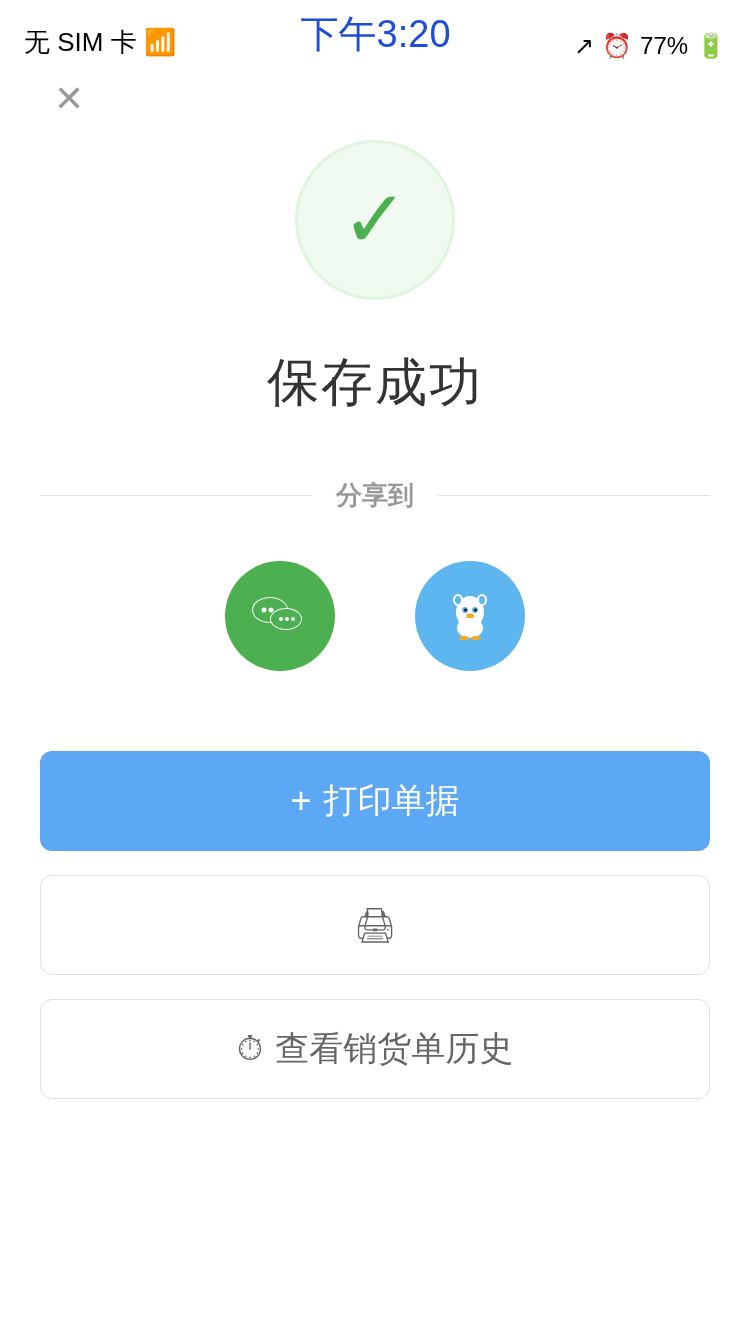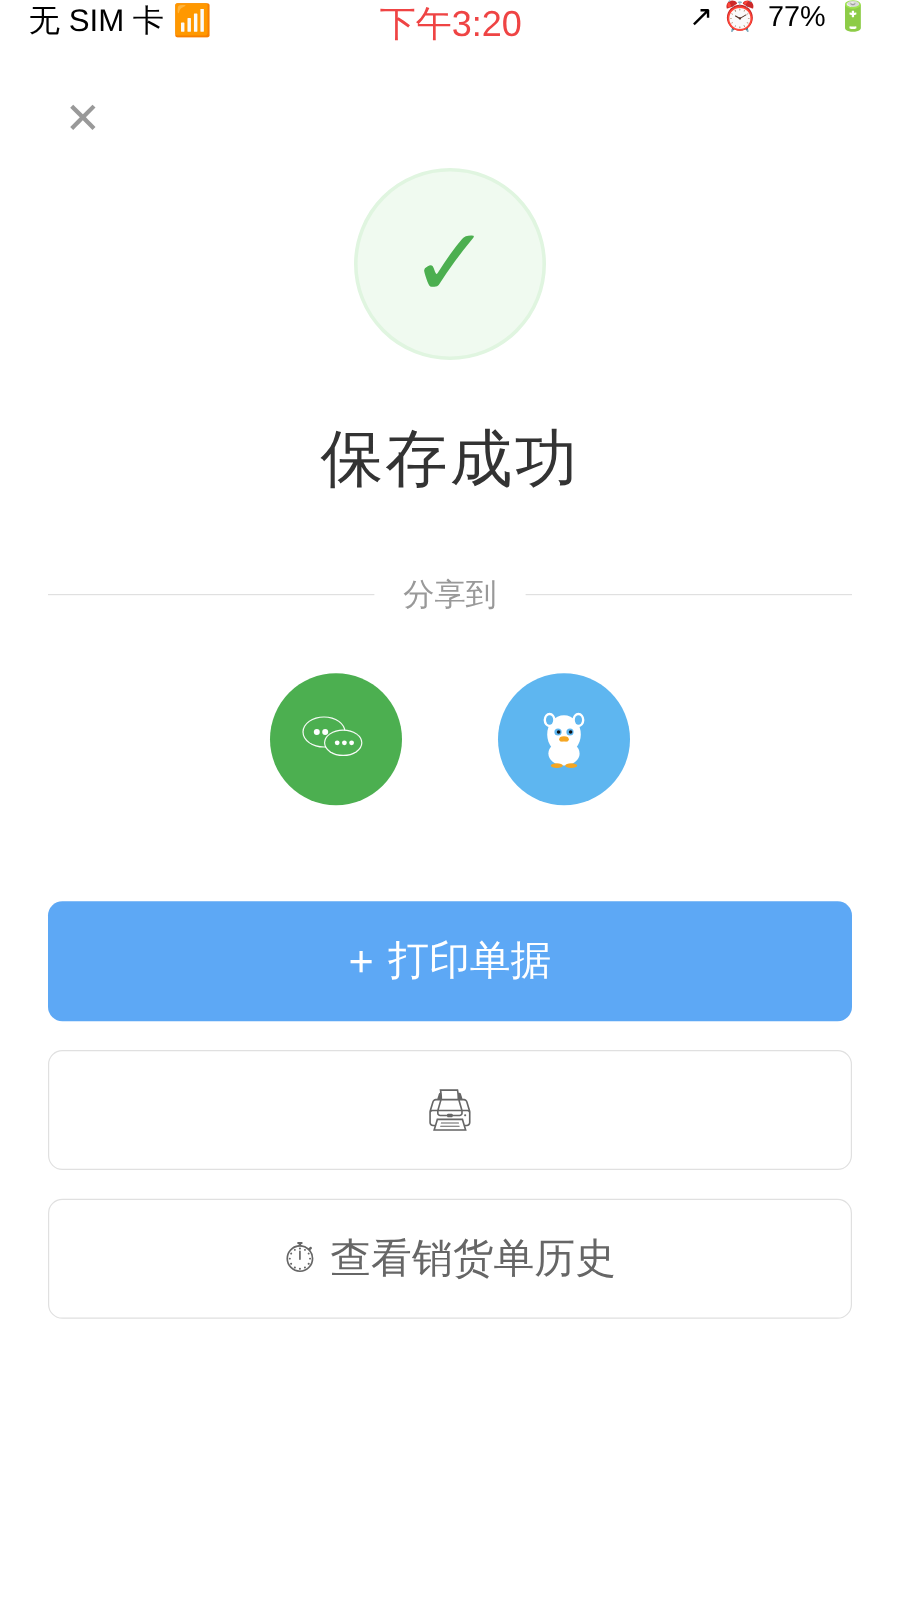"无 SIM 卡" .status-bar { align-items: flex-start -> flex-end }
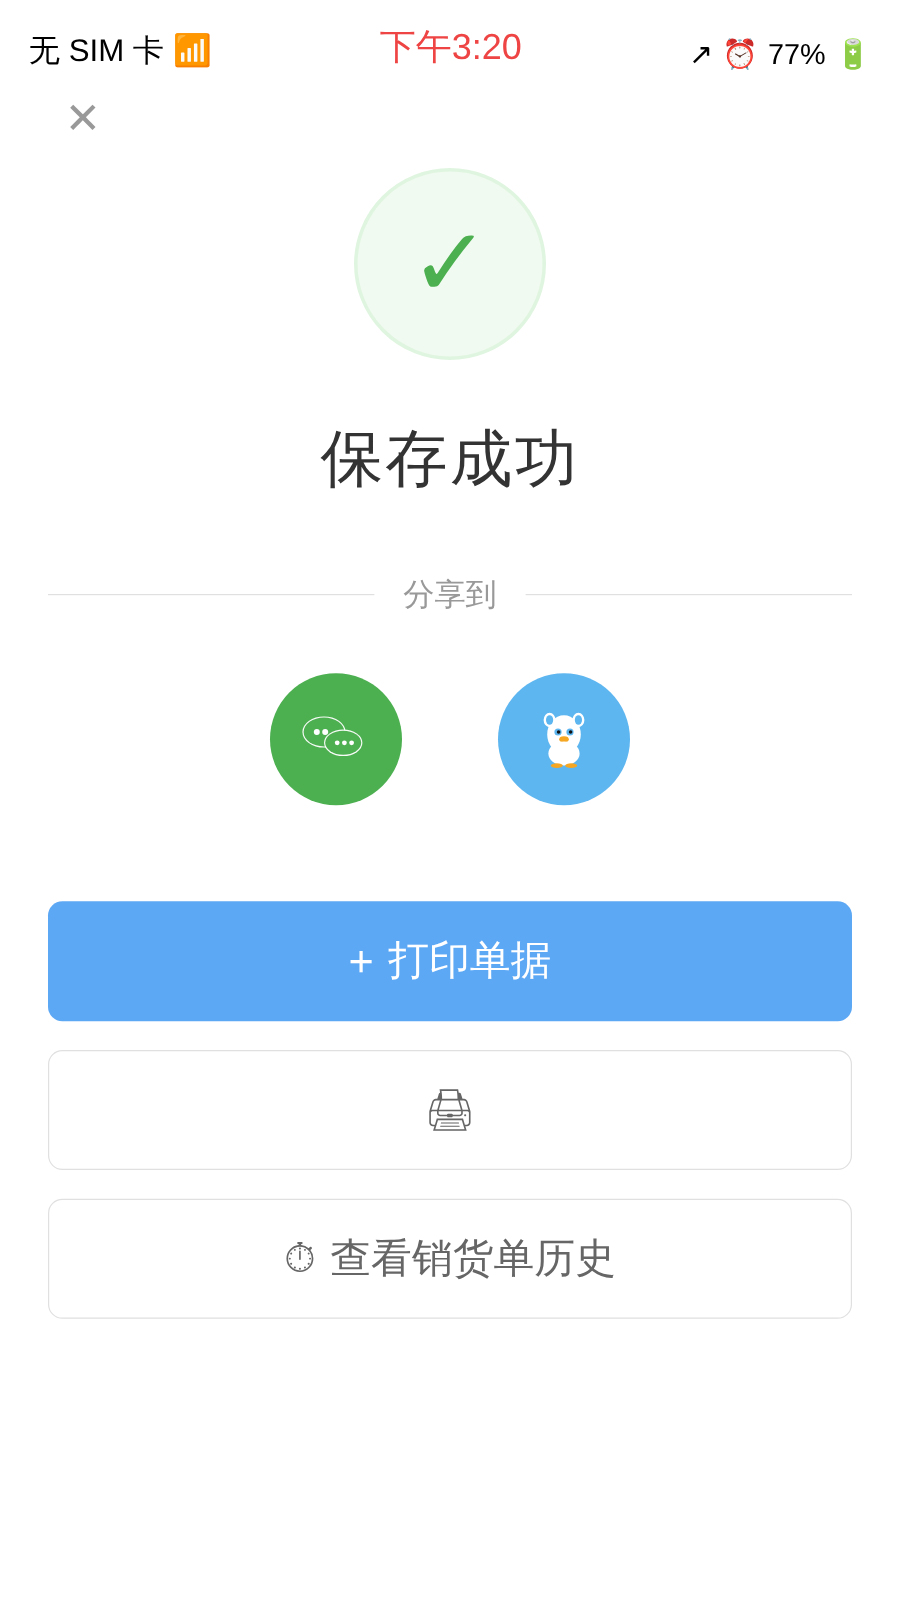"下午3:20" .status-center { color: #ef4444 -> #1d4ed8; font-size: 30px -> 38px }
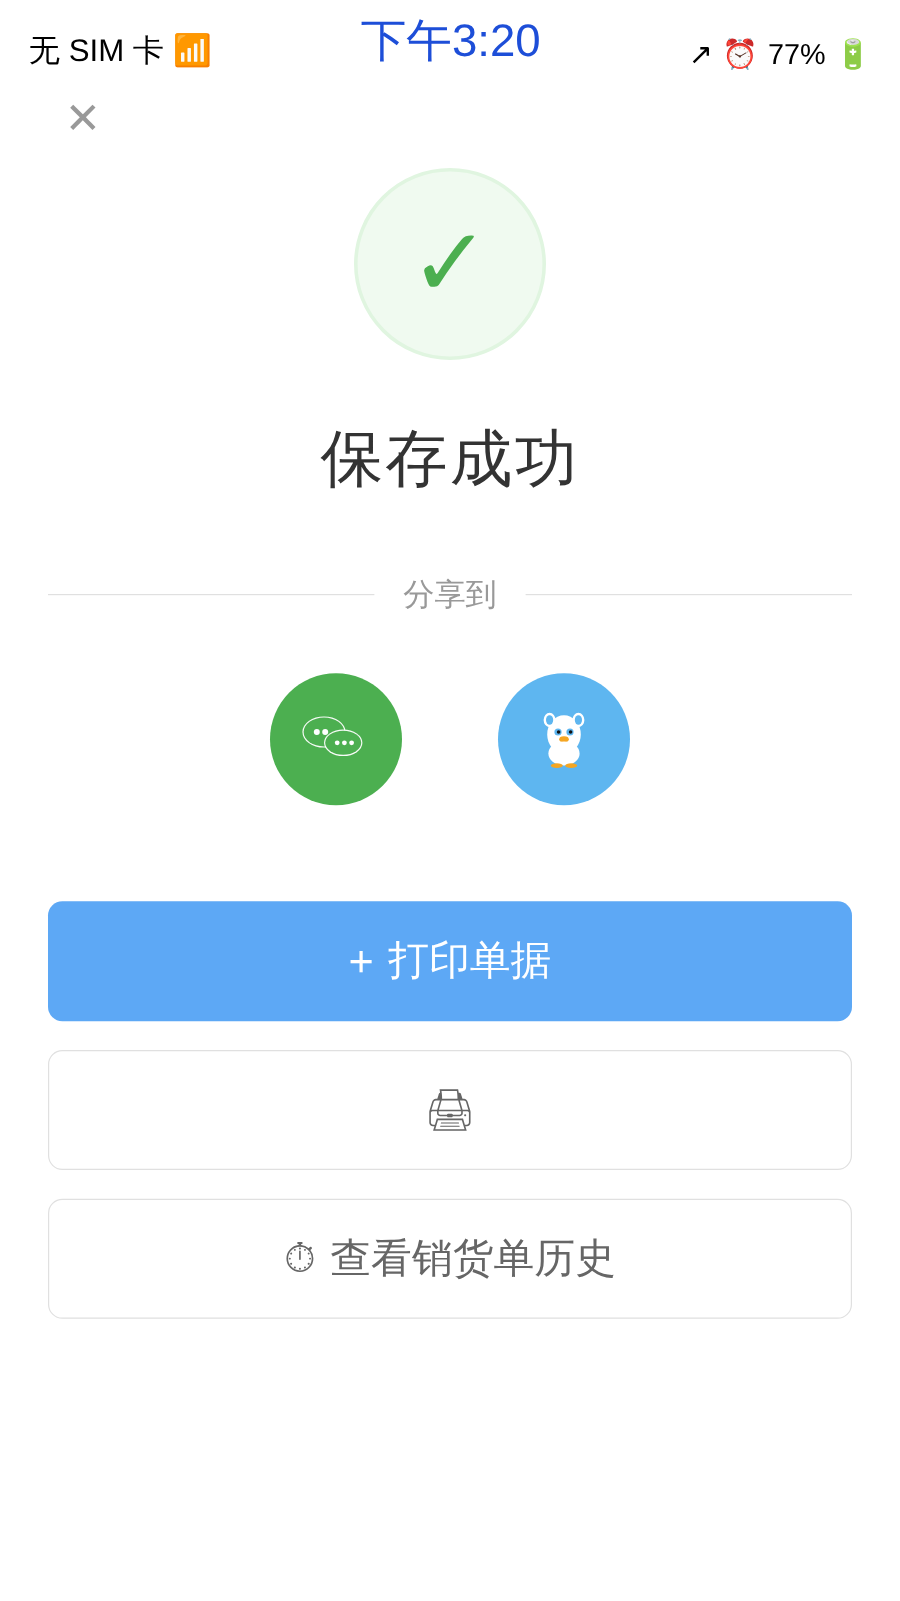"分享到" .share-section { font-weight: none -> bold }
